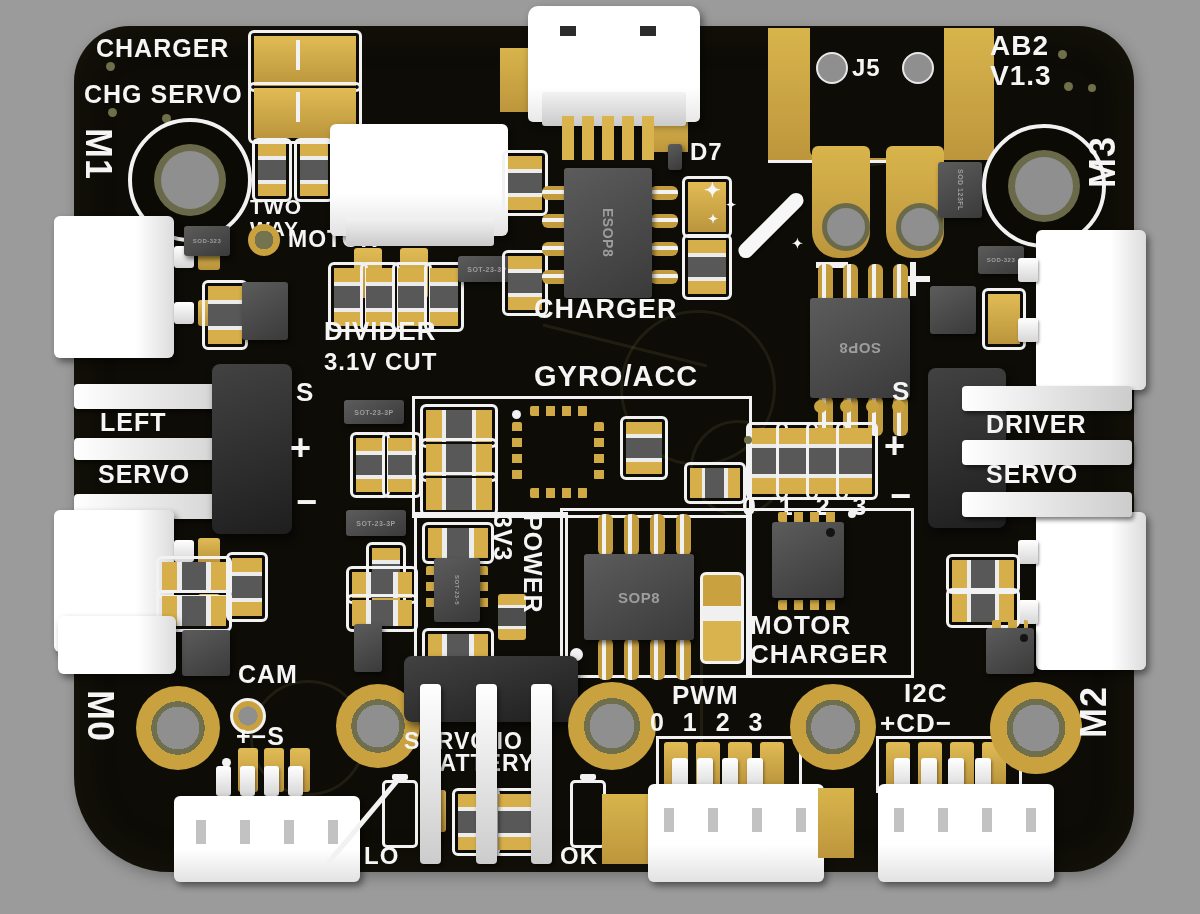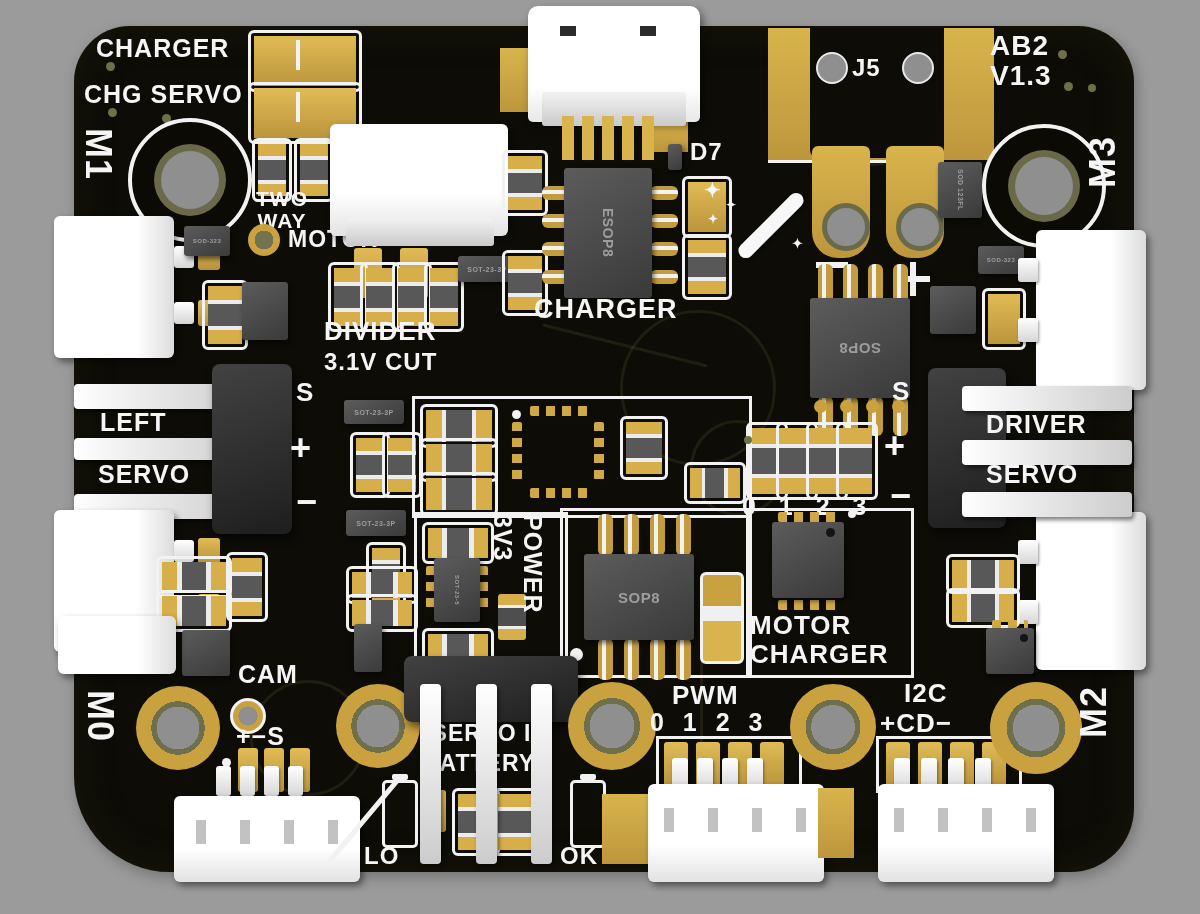"TWO" .ctr { margin-top: none -> 8px; text-align: center -> left }
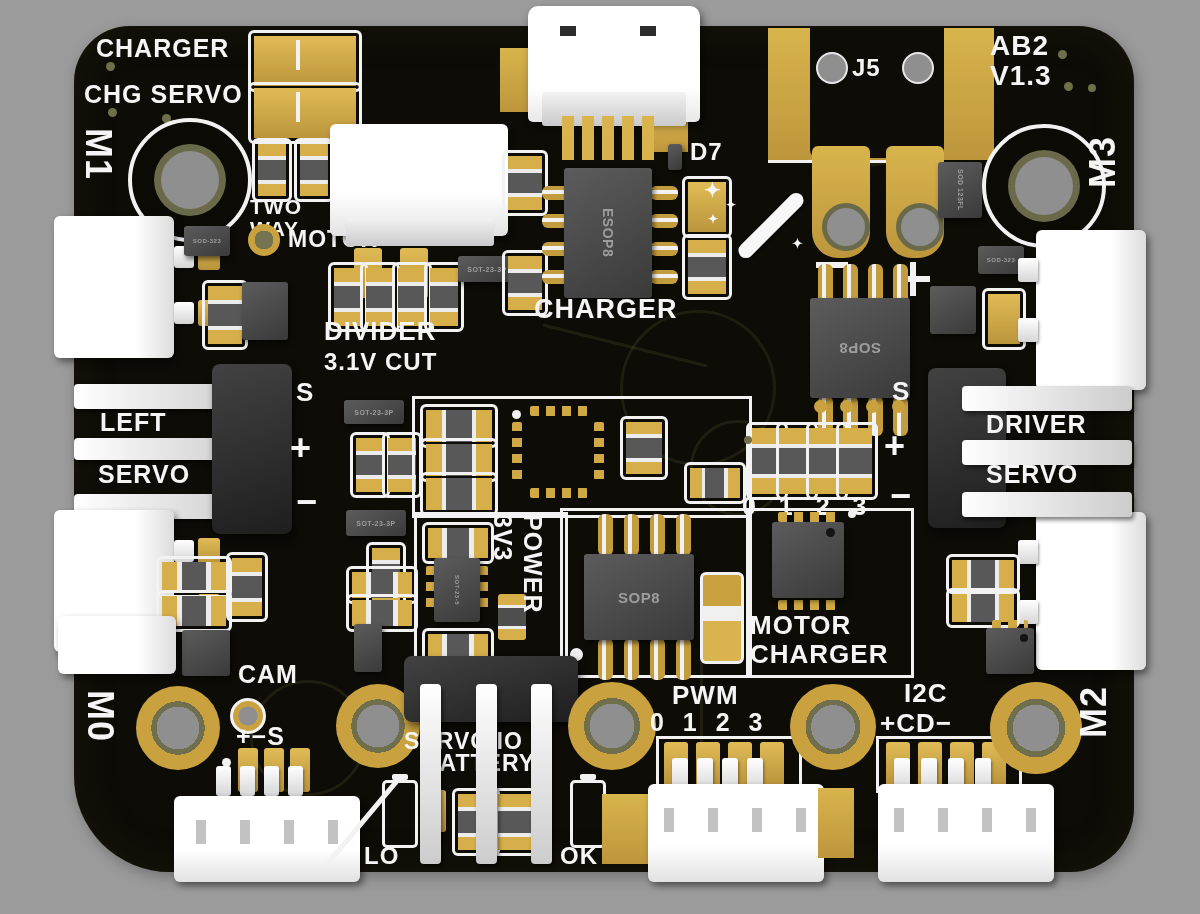"GYRO/ACC" div.silk { html: none -> <div>GYRO/ACC</div> }
